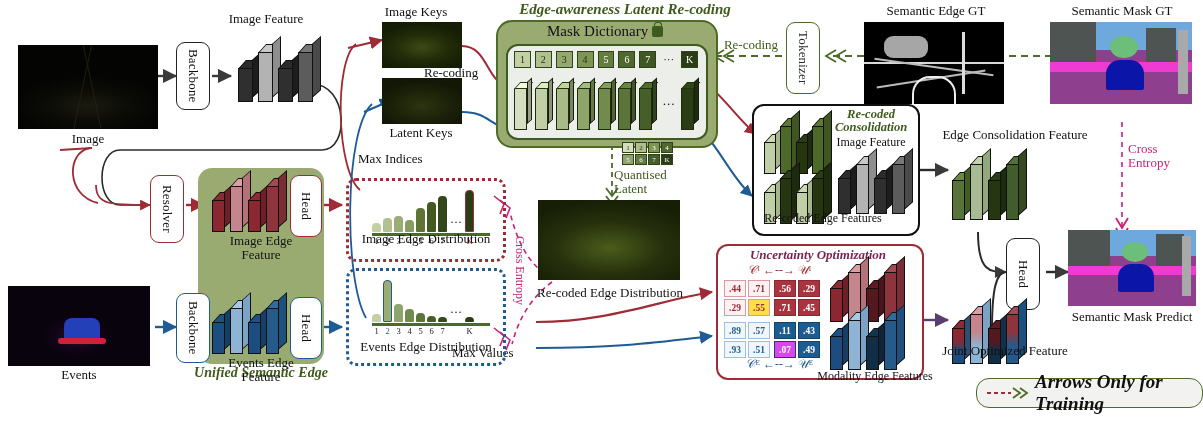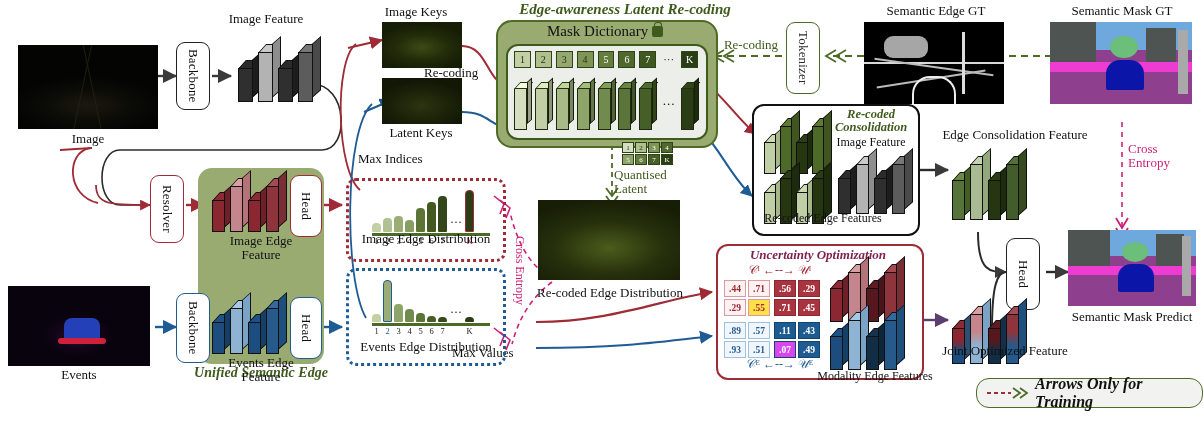"Arrows Only for Training" span { font-size: 16px -> 19px }
